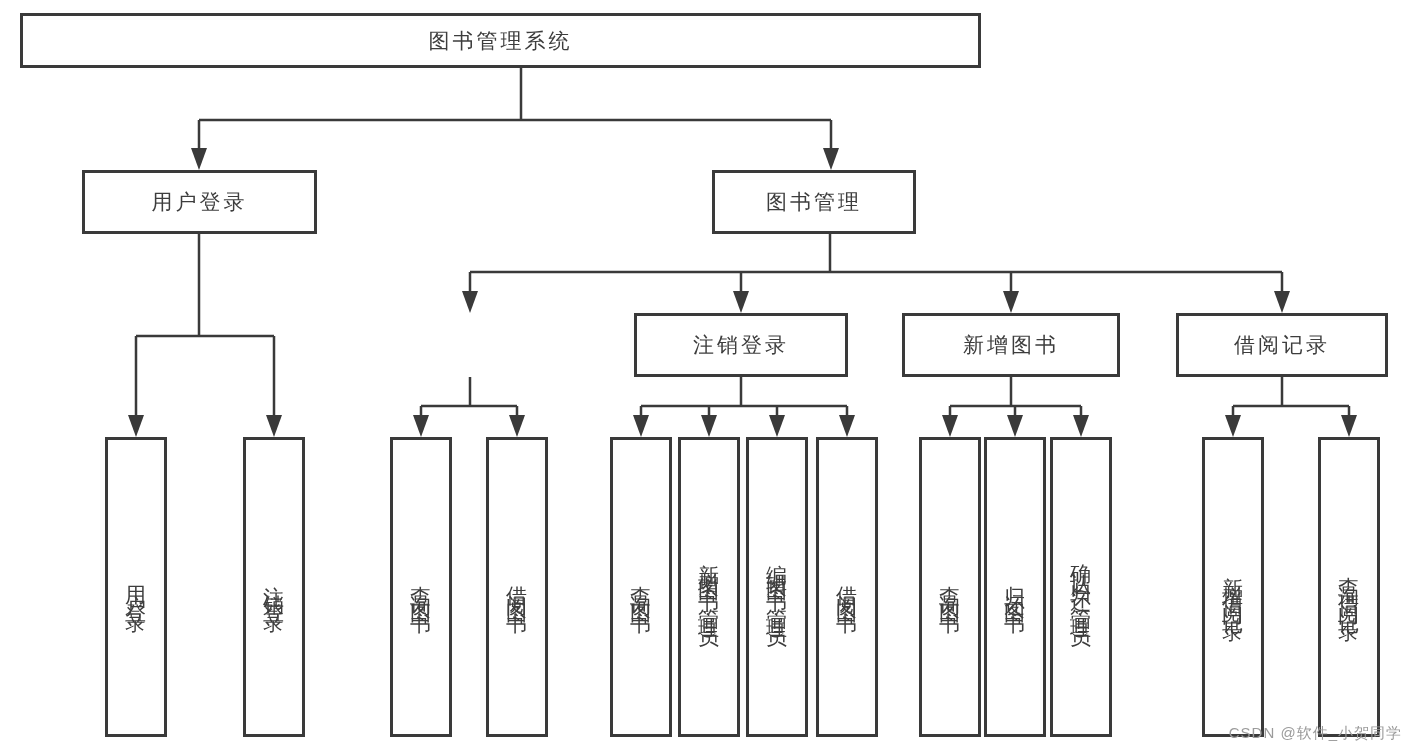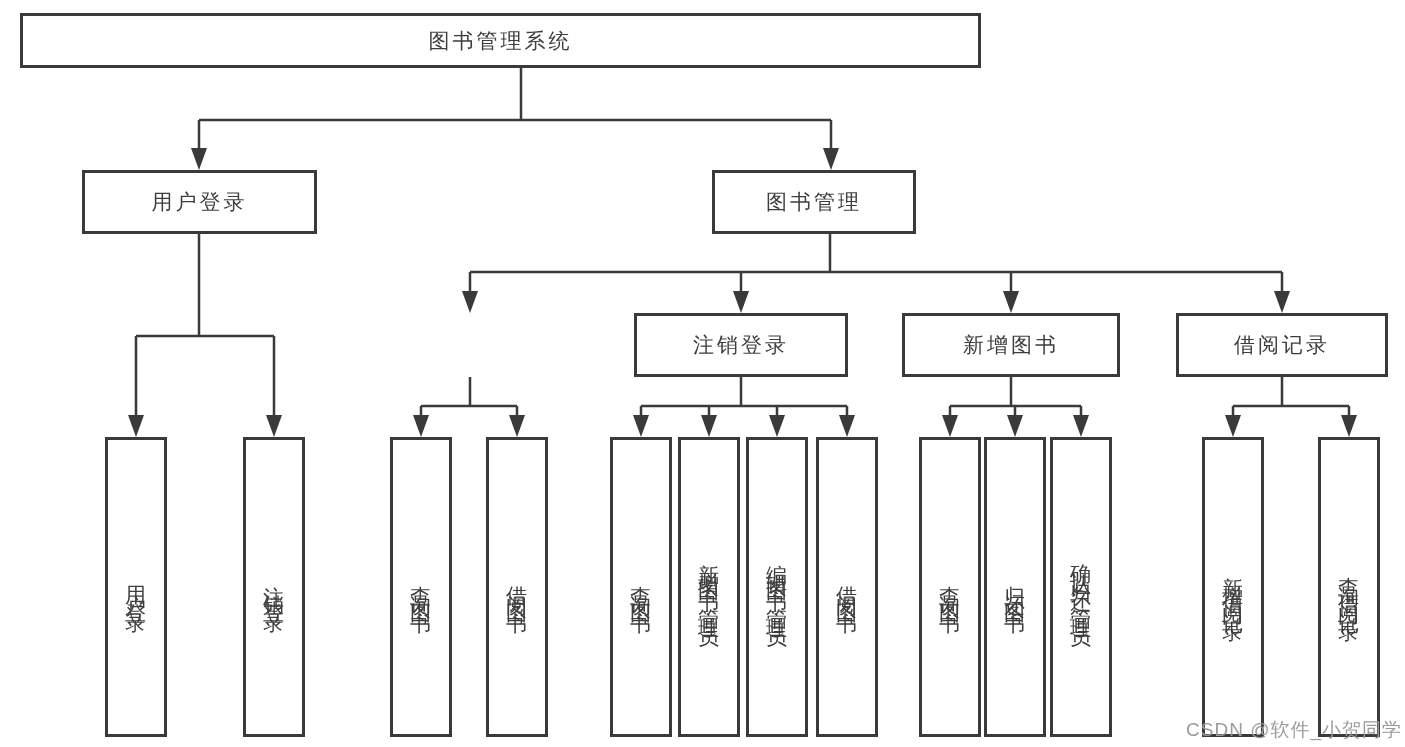"CSDN @软件_小贺同学" .watermark { font-size: 19px -> 15px }
